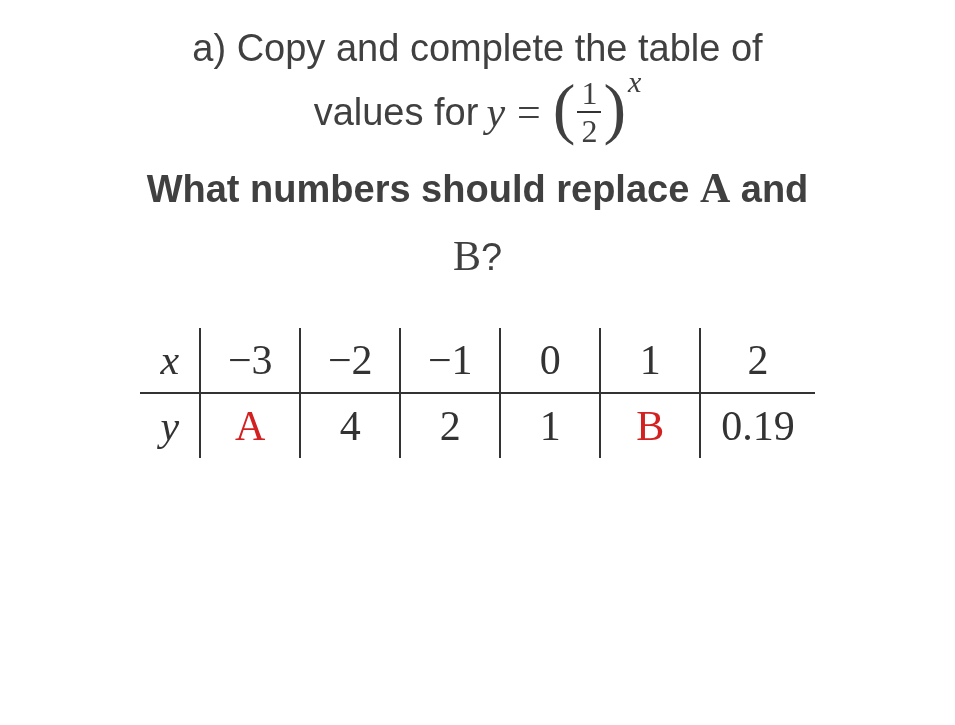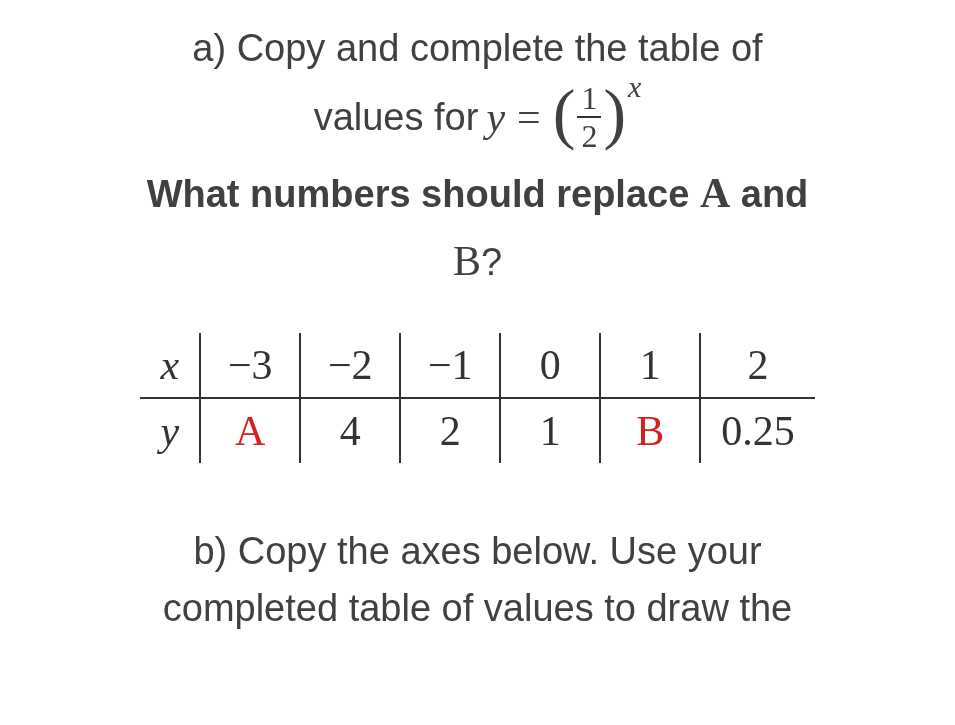"a) Copy and complete the" .line1 { margin-bottom: 5px -> none }
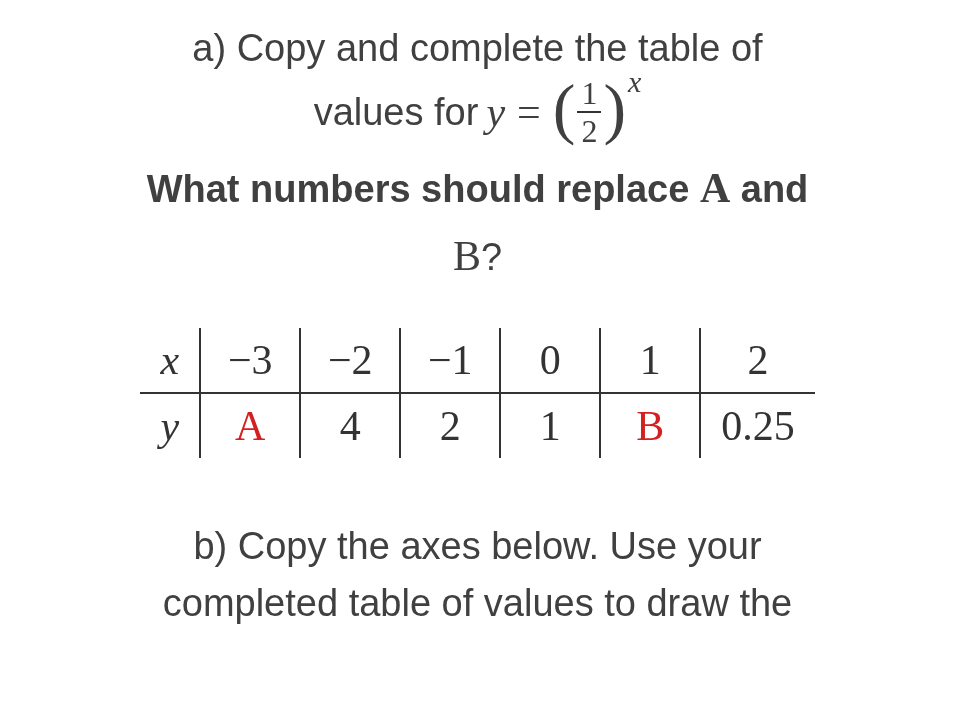"0.25" td.num { text: 0.25 -> 0.19 }
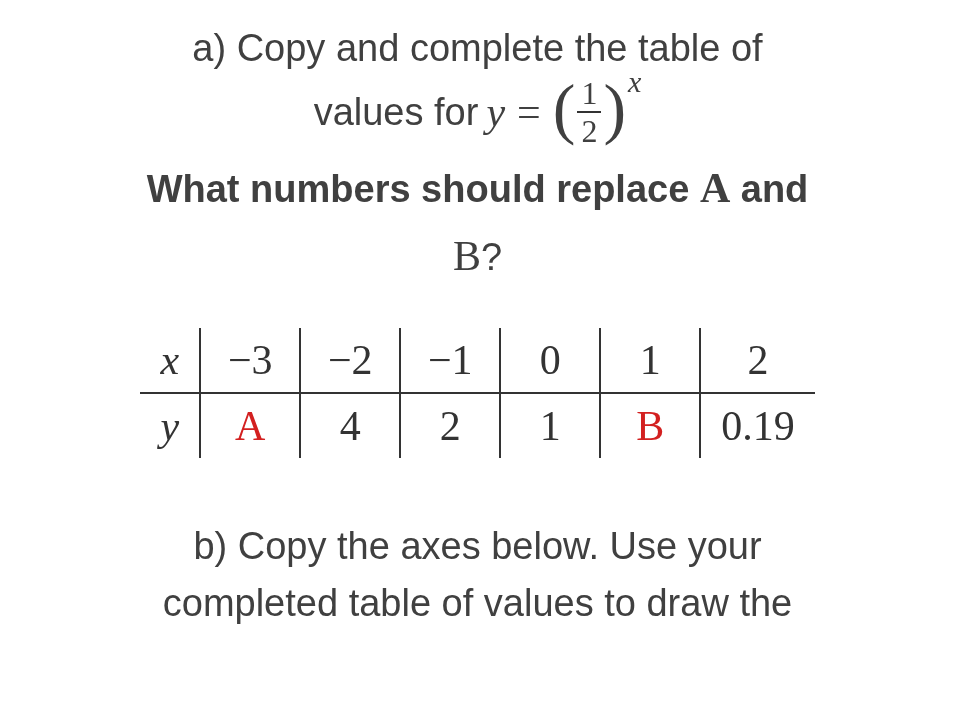"b) Copy the axes below." div.part-b { html: <div> <div>b) Copy the axes below. Use your</div> <div>completed table of values to draw the</div> </div> -> none }
